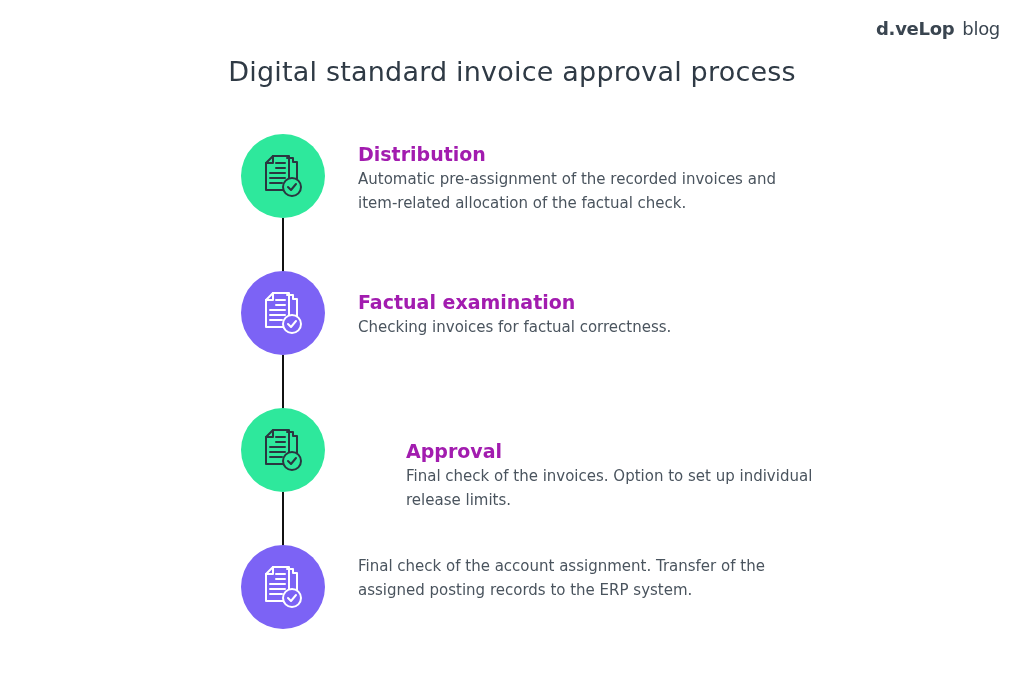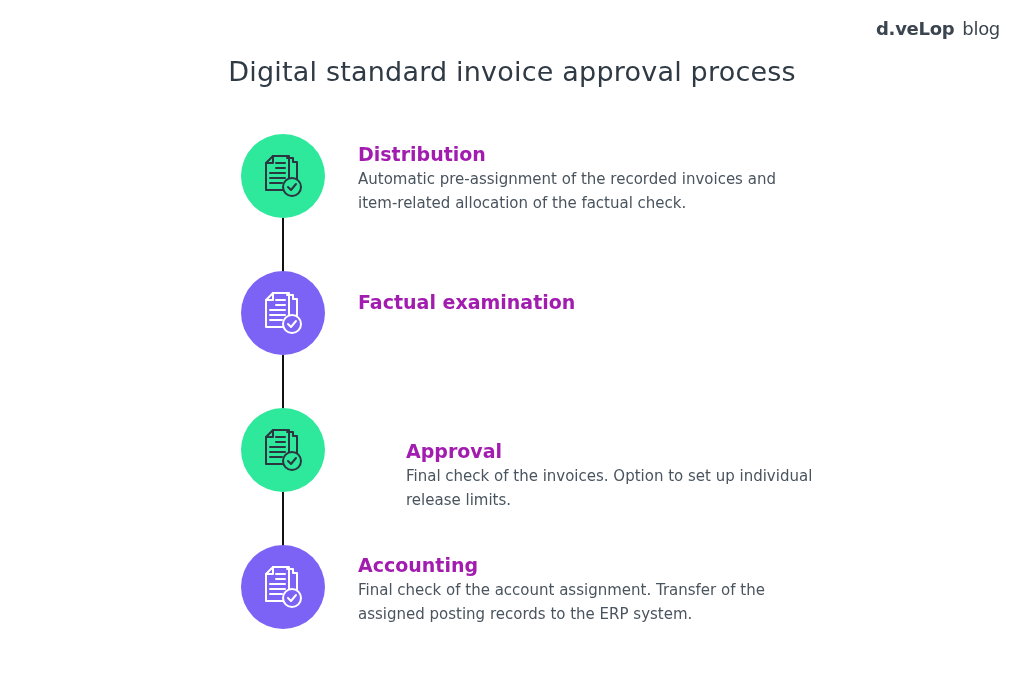"Checking invoices for factual" div.step-desc { html: none -> <div>Checking invoices for factual correctness.</div> }
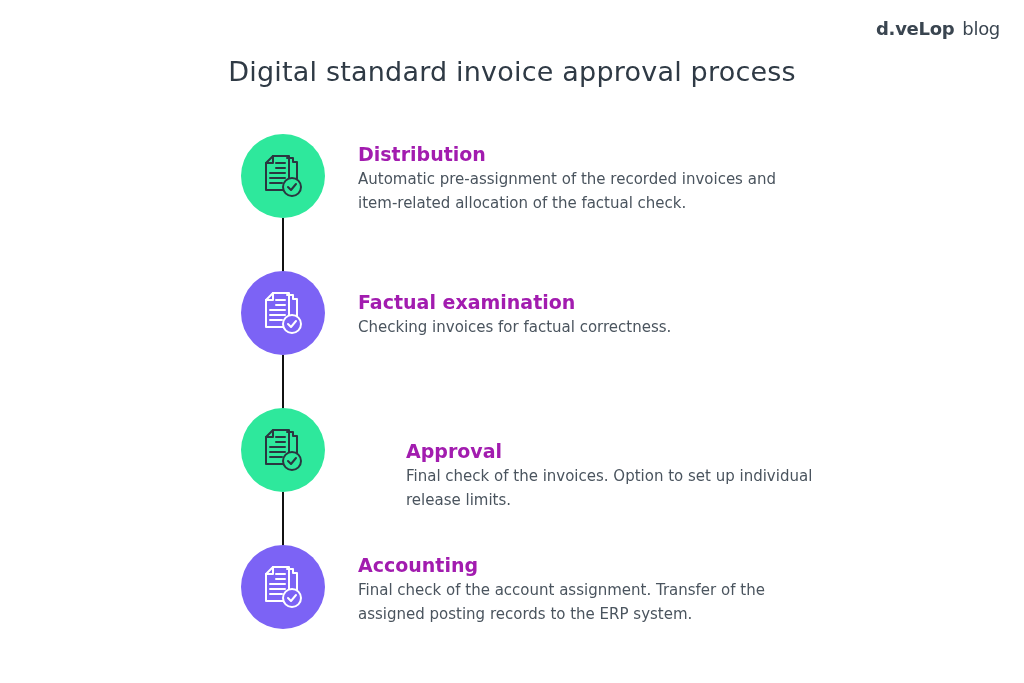"Accounting" div.step-title { html: <div>Accounting</div> -> none }
